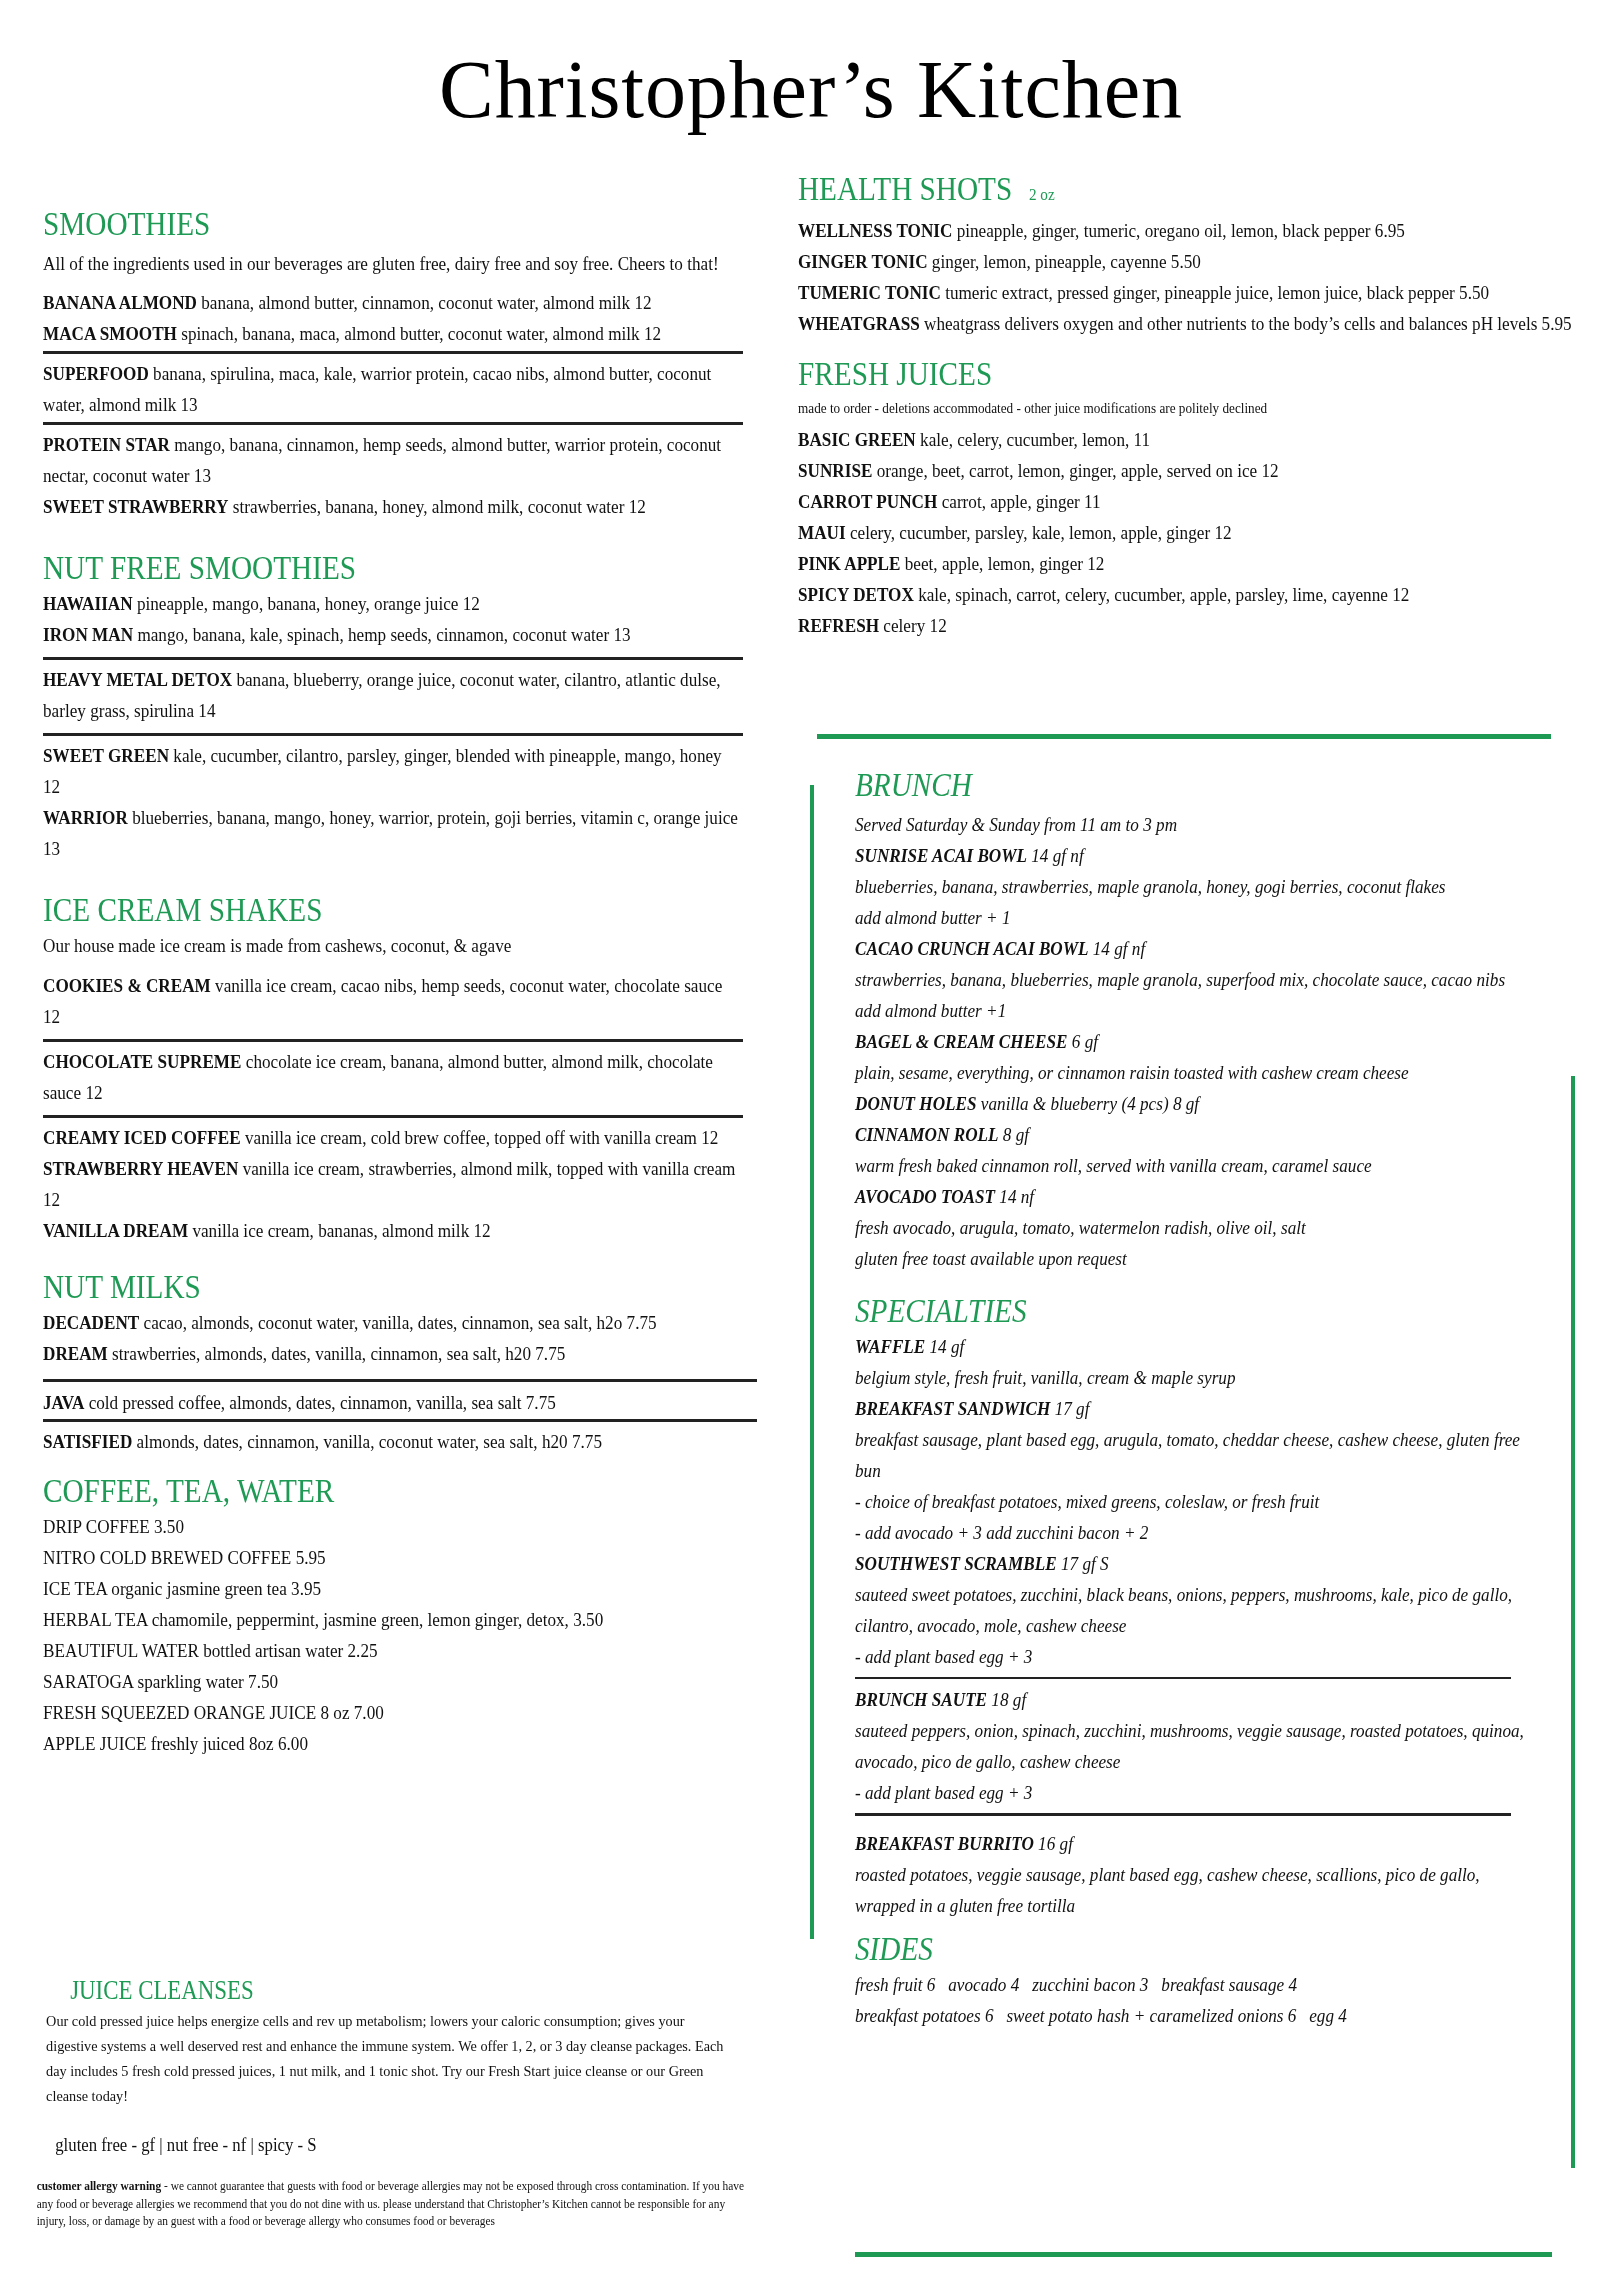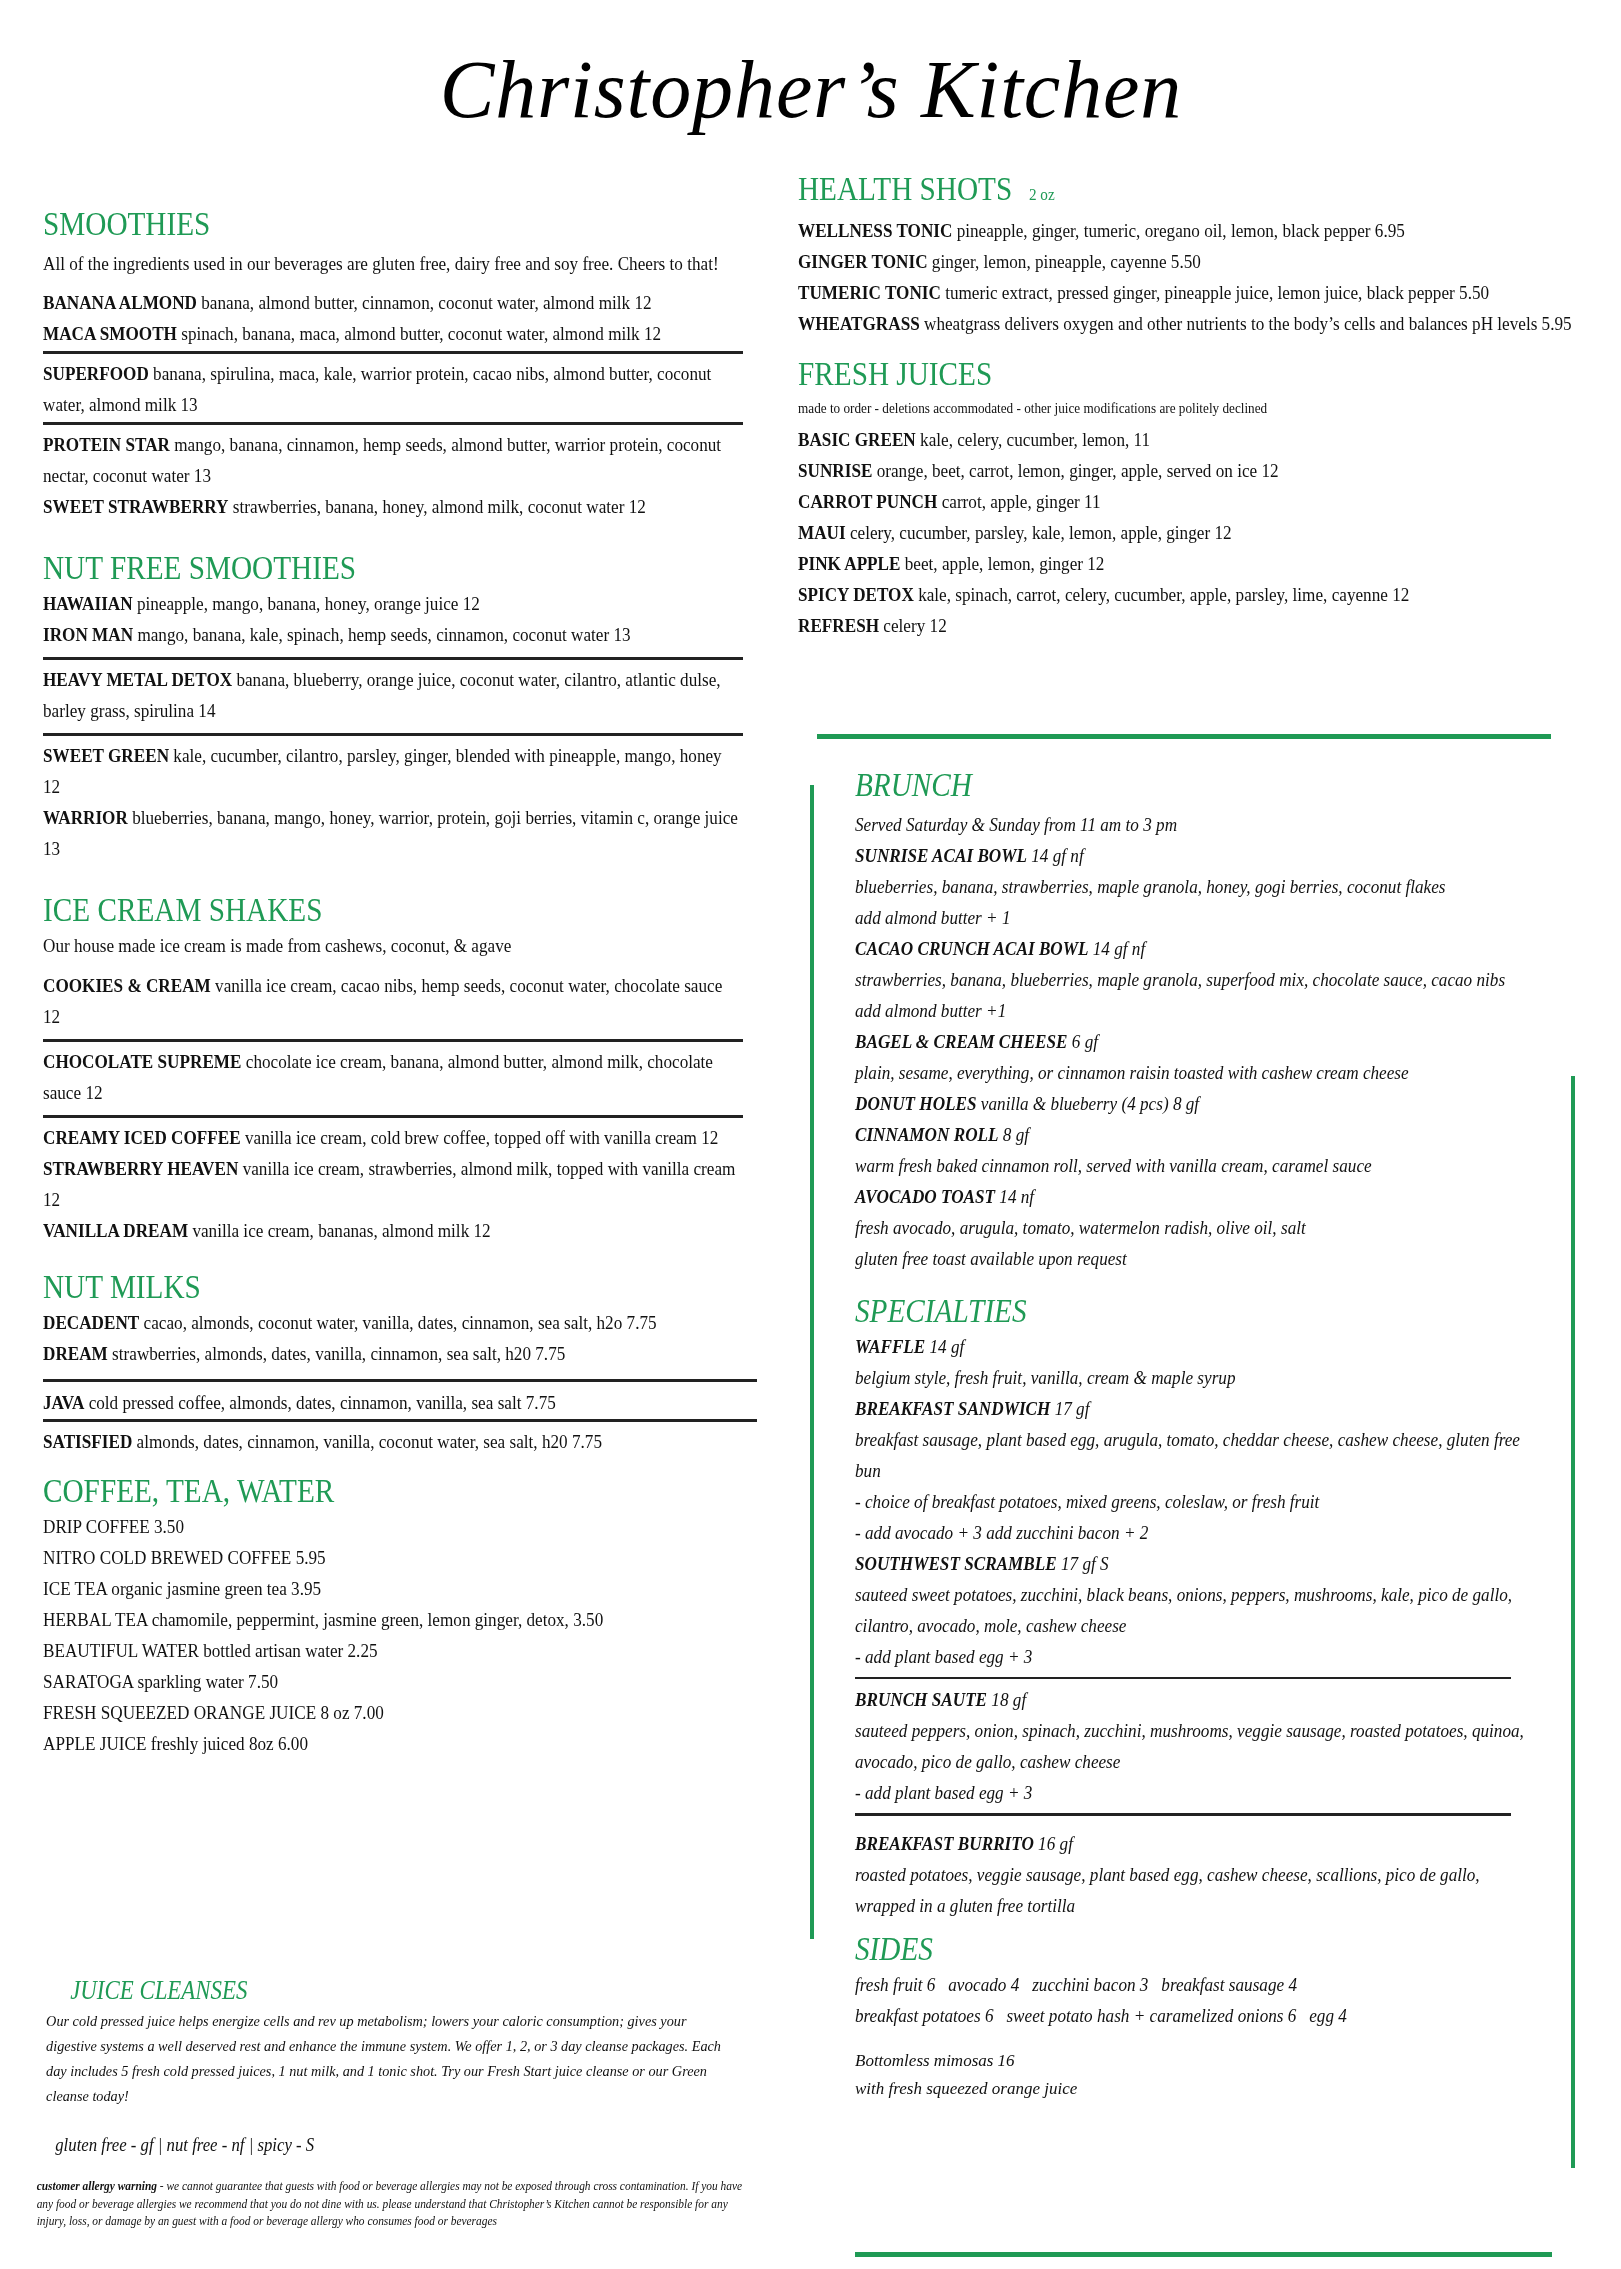"Christopher’s Kitchen" .abs { font-style: italic -> none }
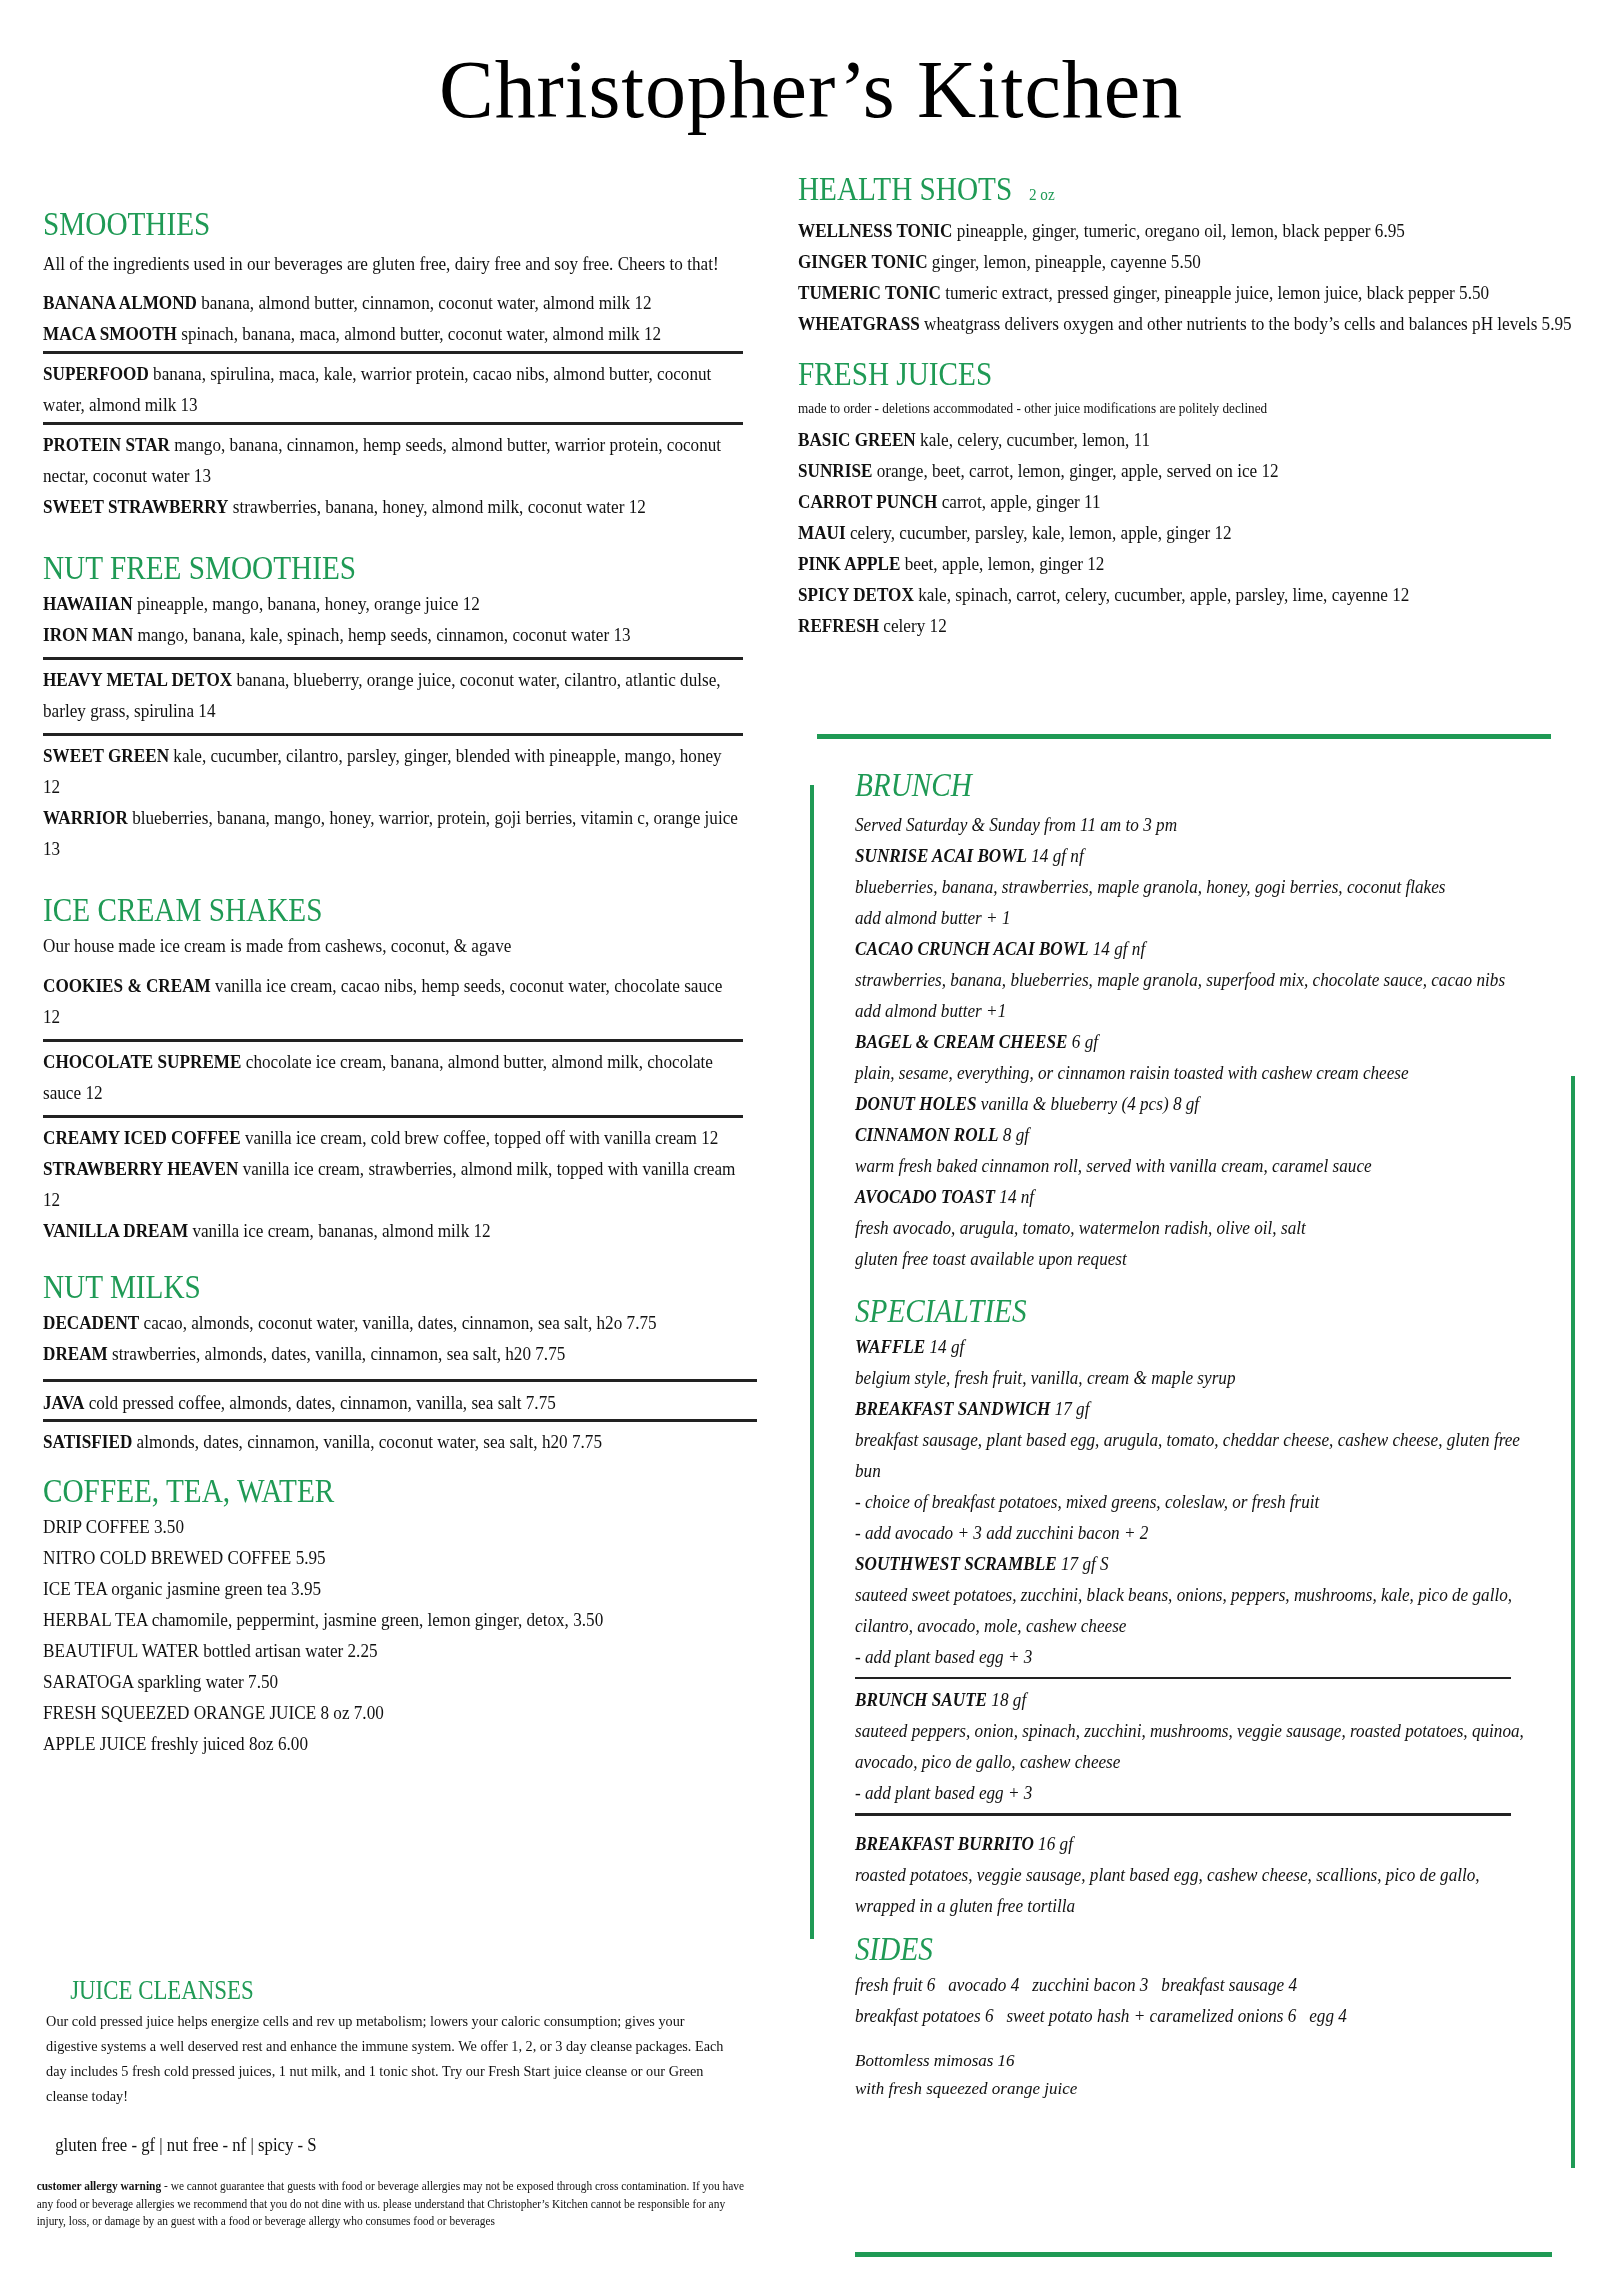"Bottomless mimosas 16" div.center { html: <div> <div>Bottomless mimosas 16</div> <div>with fresh squeezed orange juice</div> </div> -> none }
